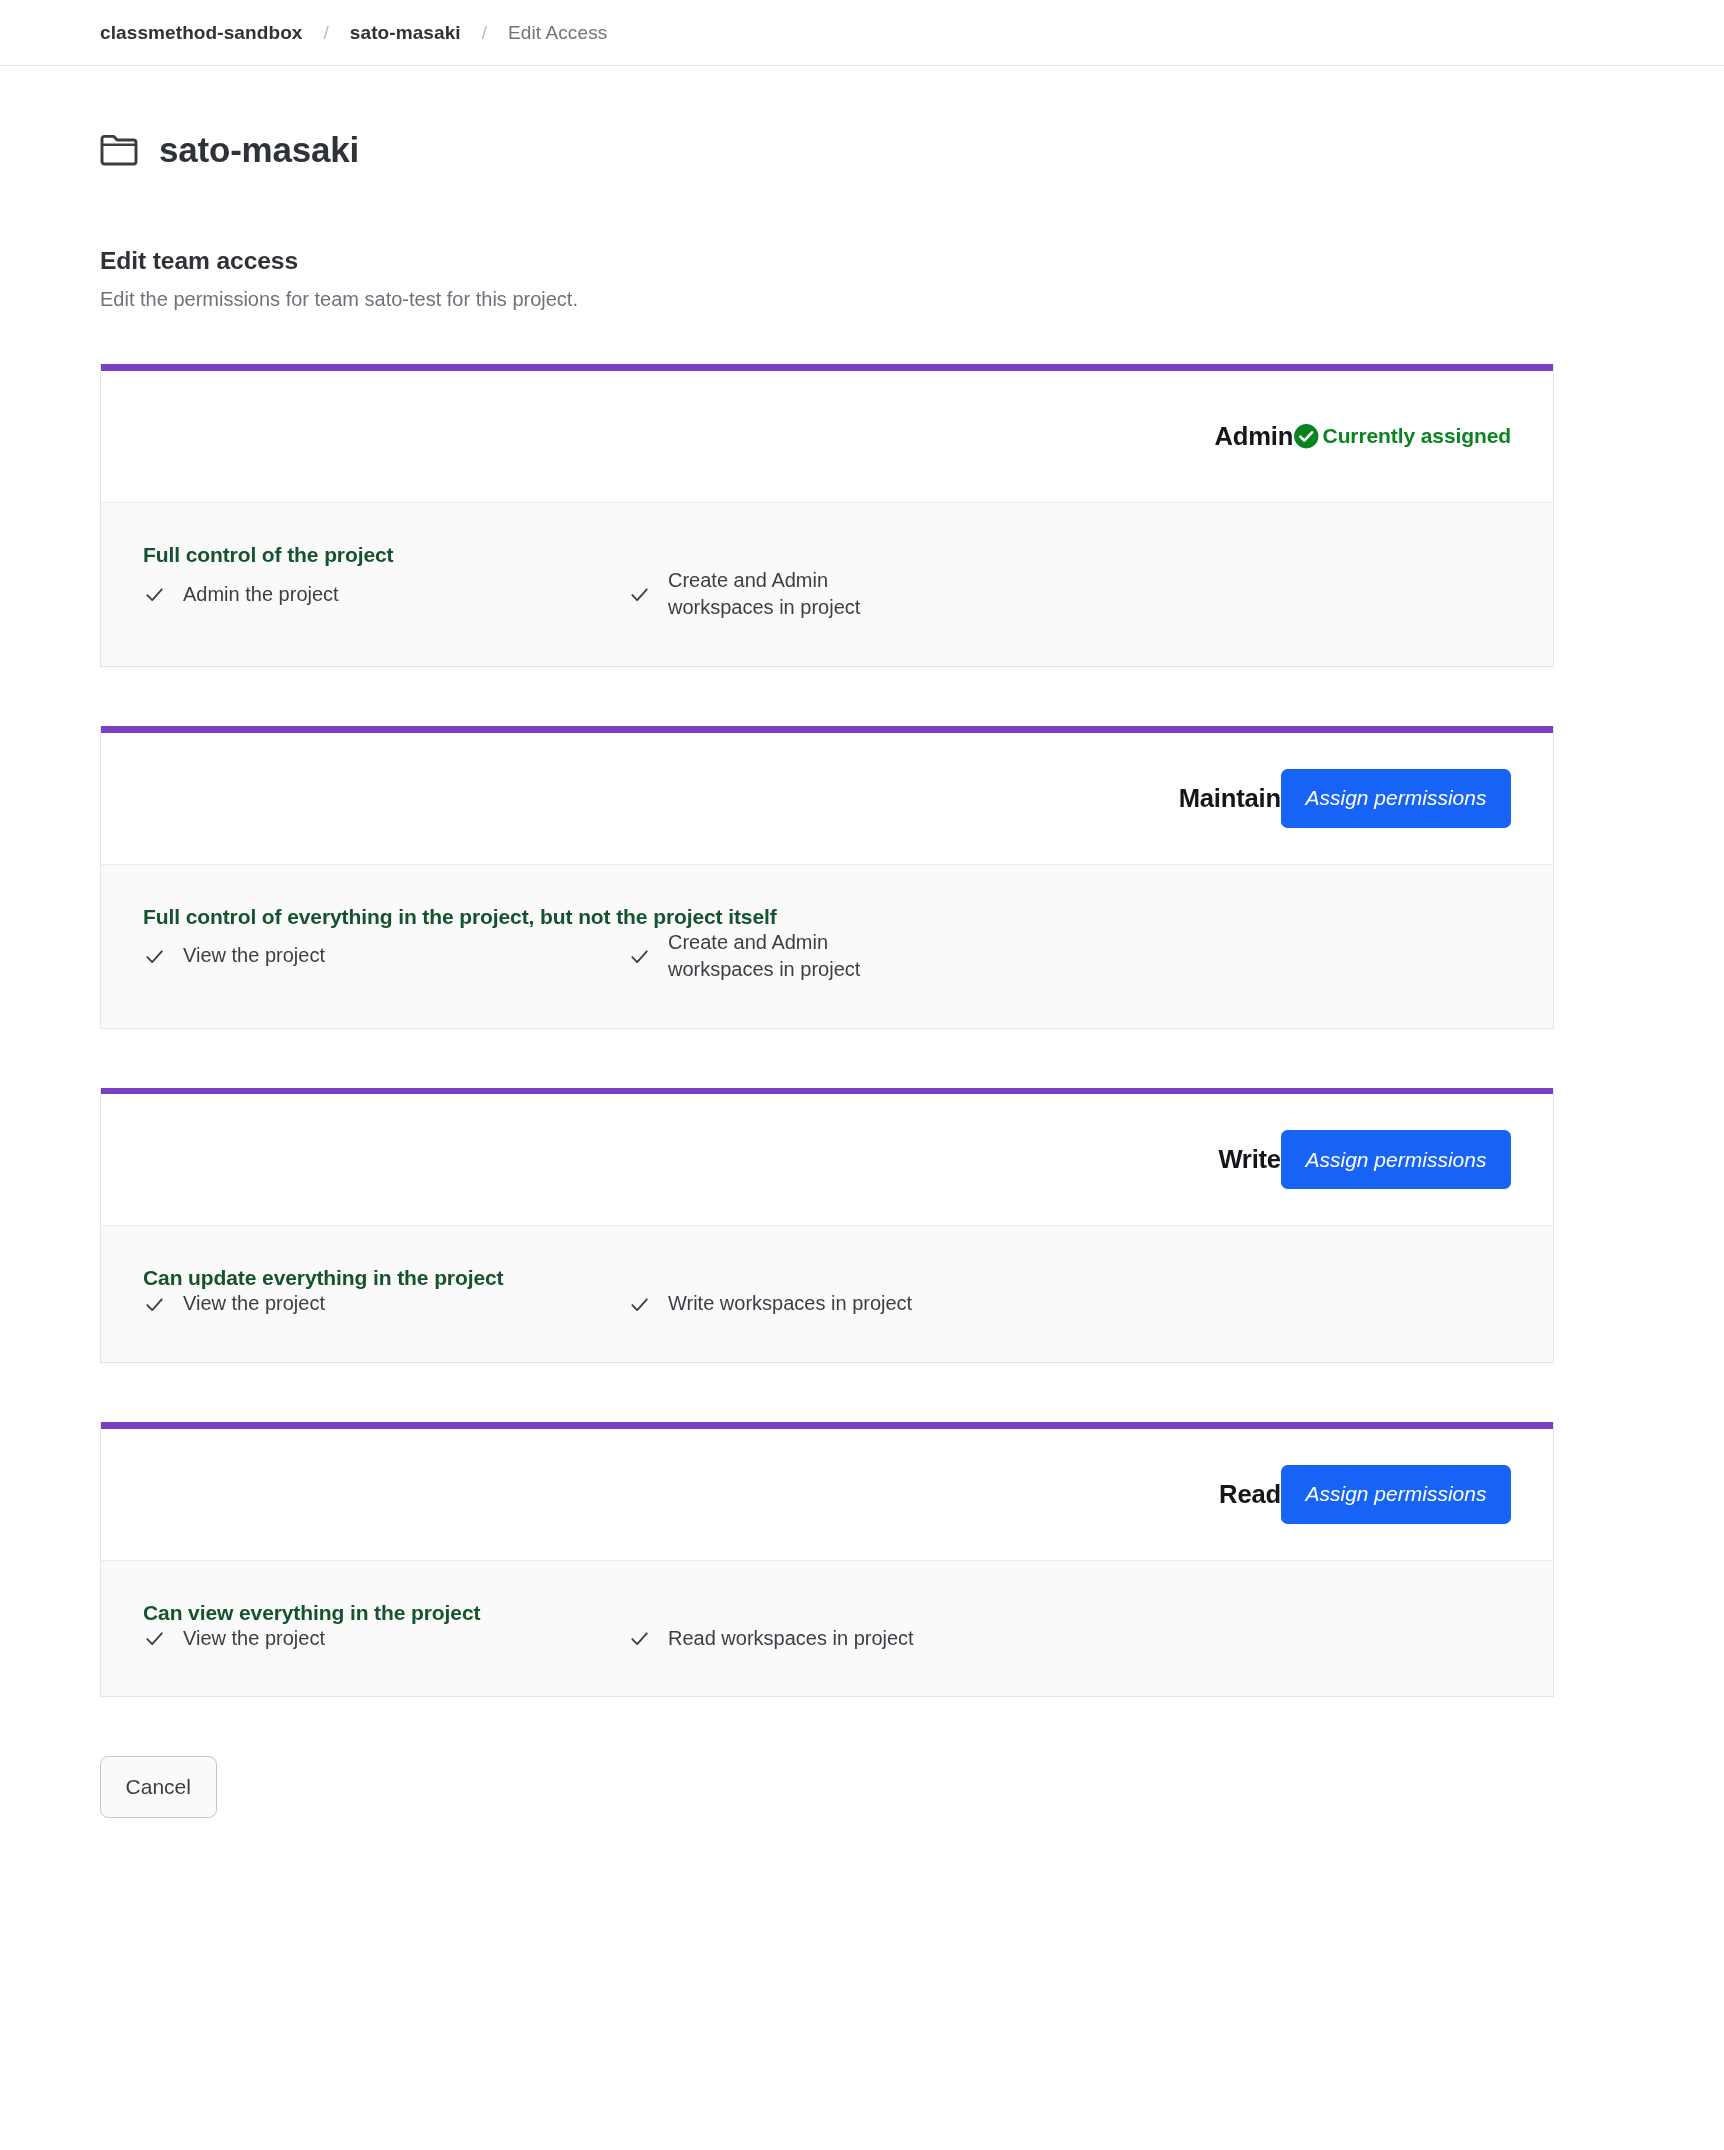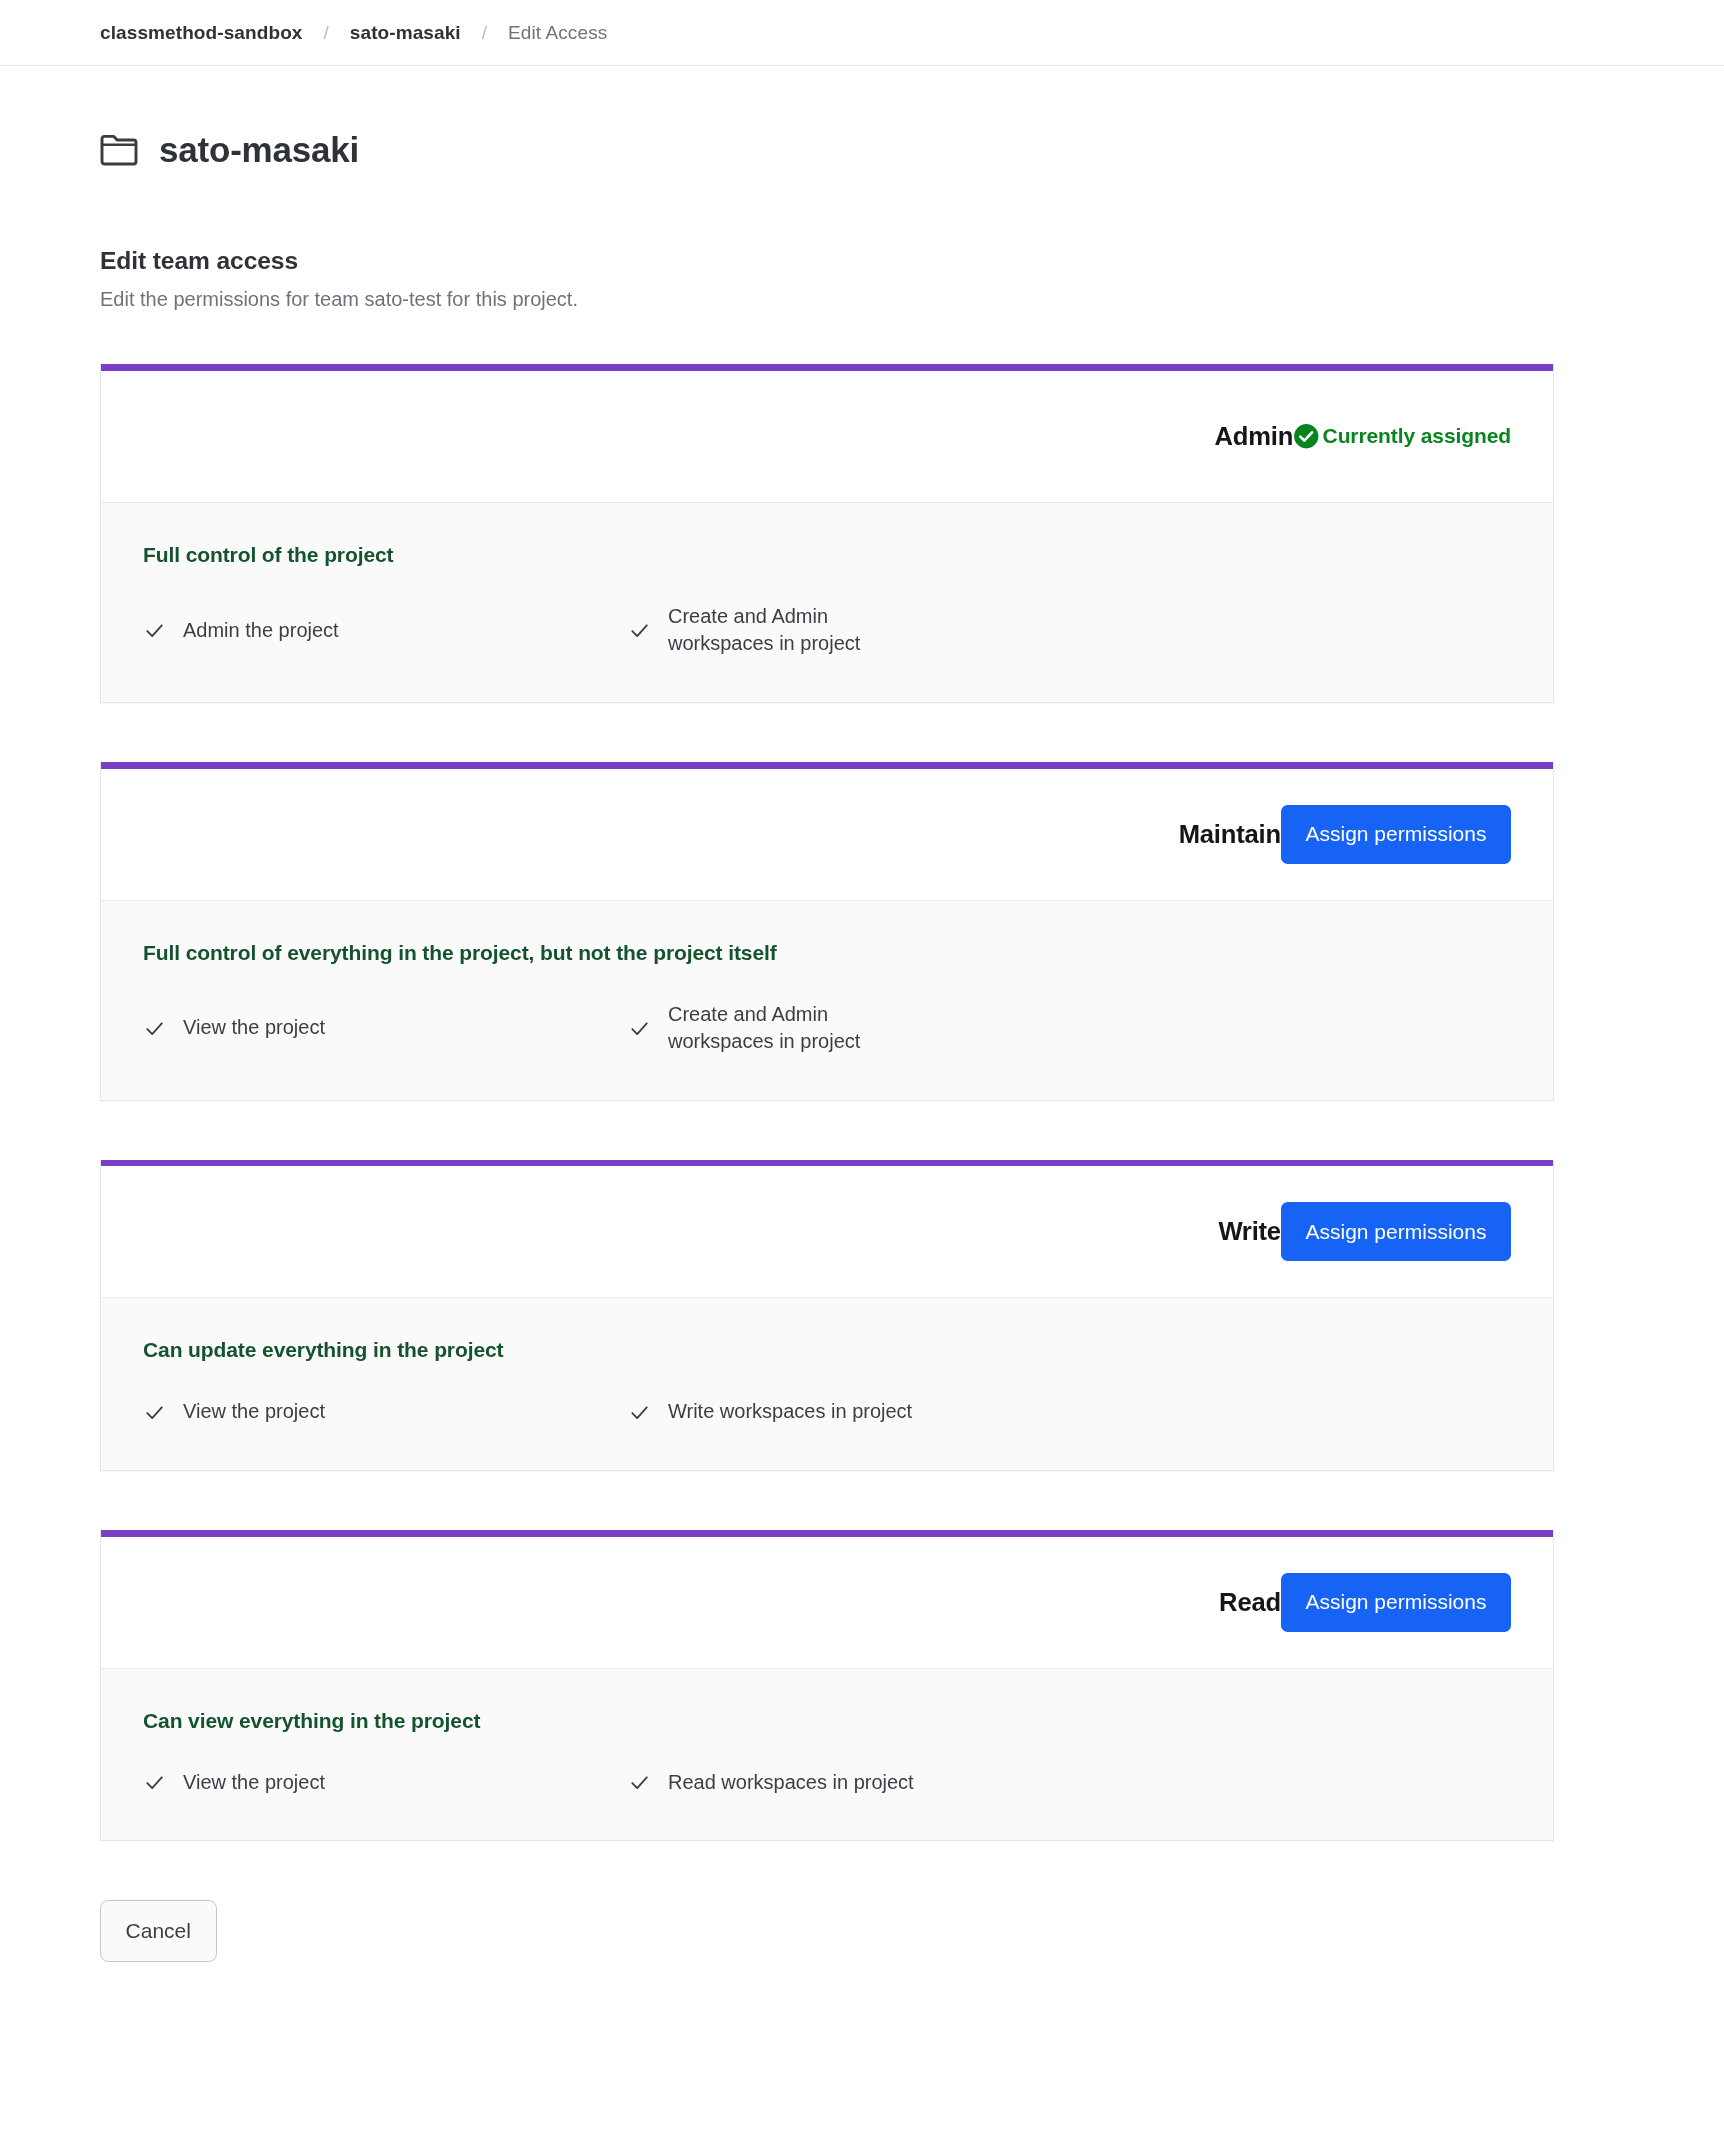"Admin the project" .perm-grid { margin-top: 36px -> none }
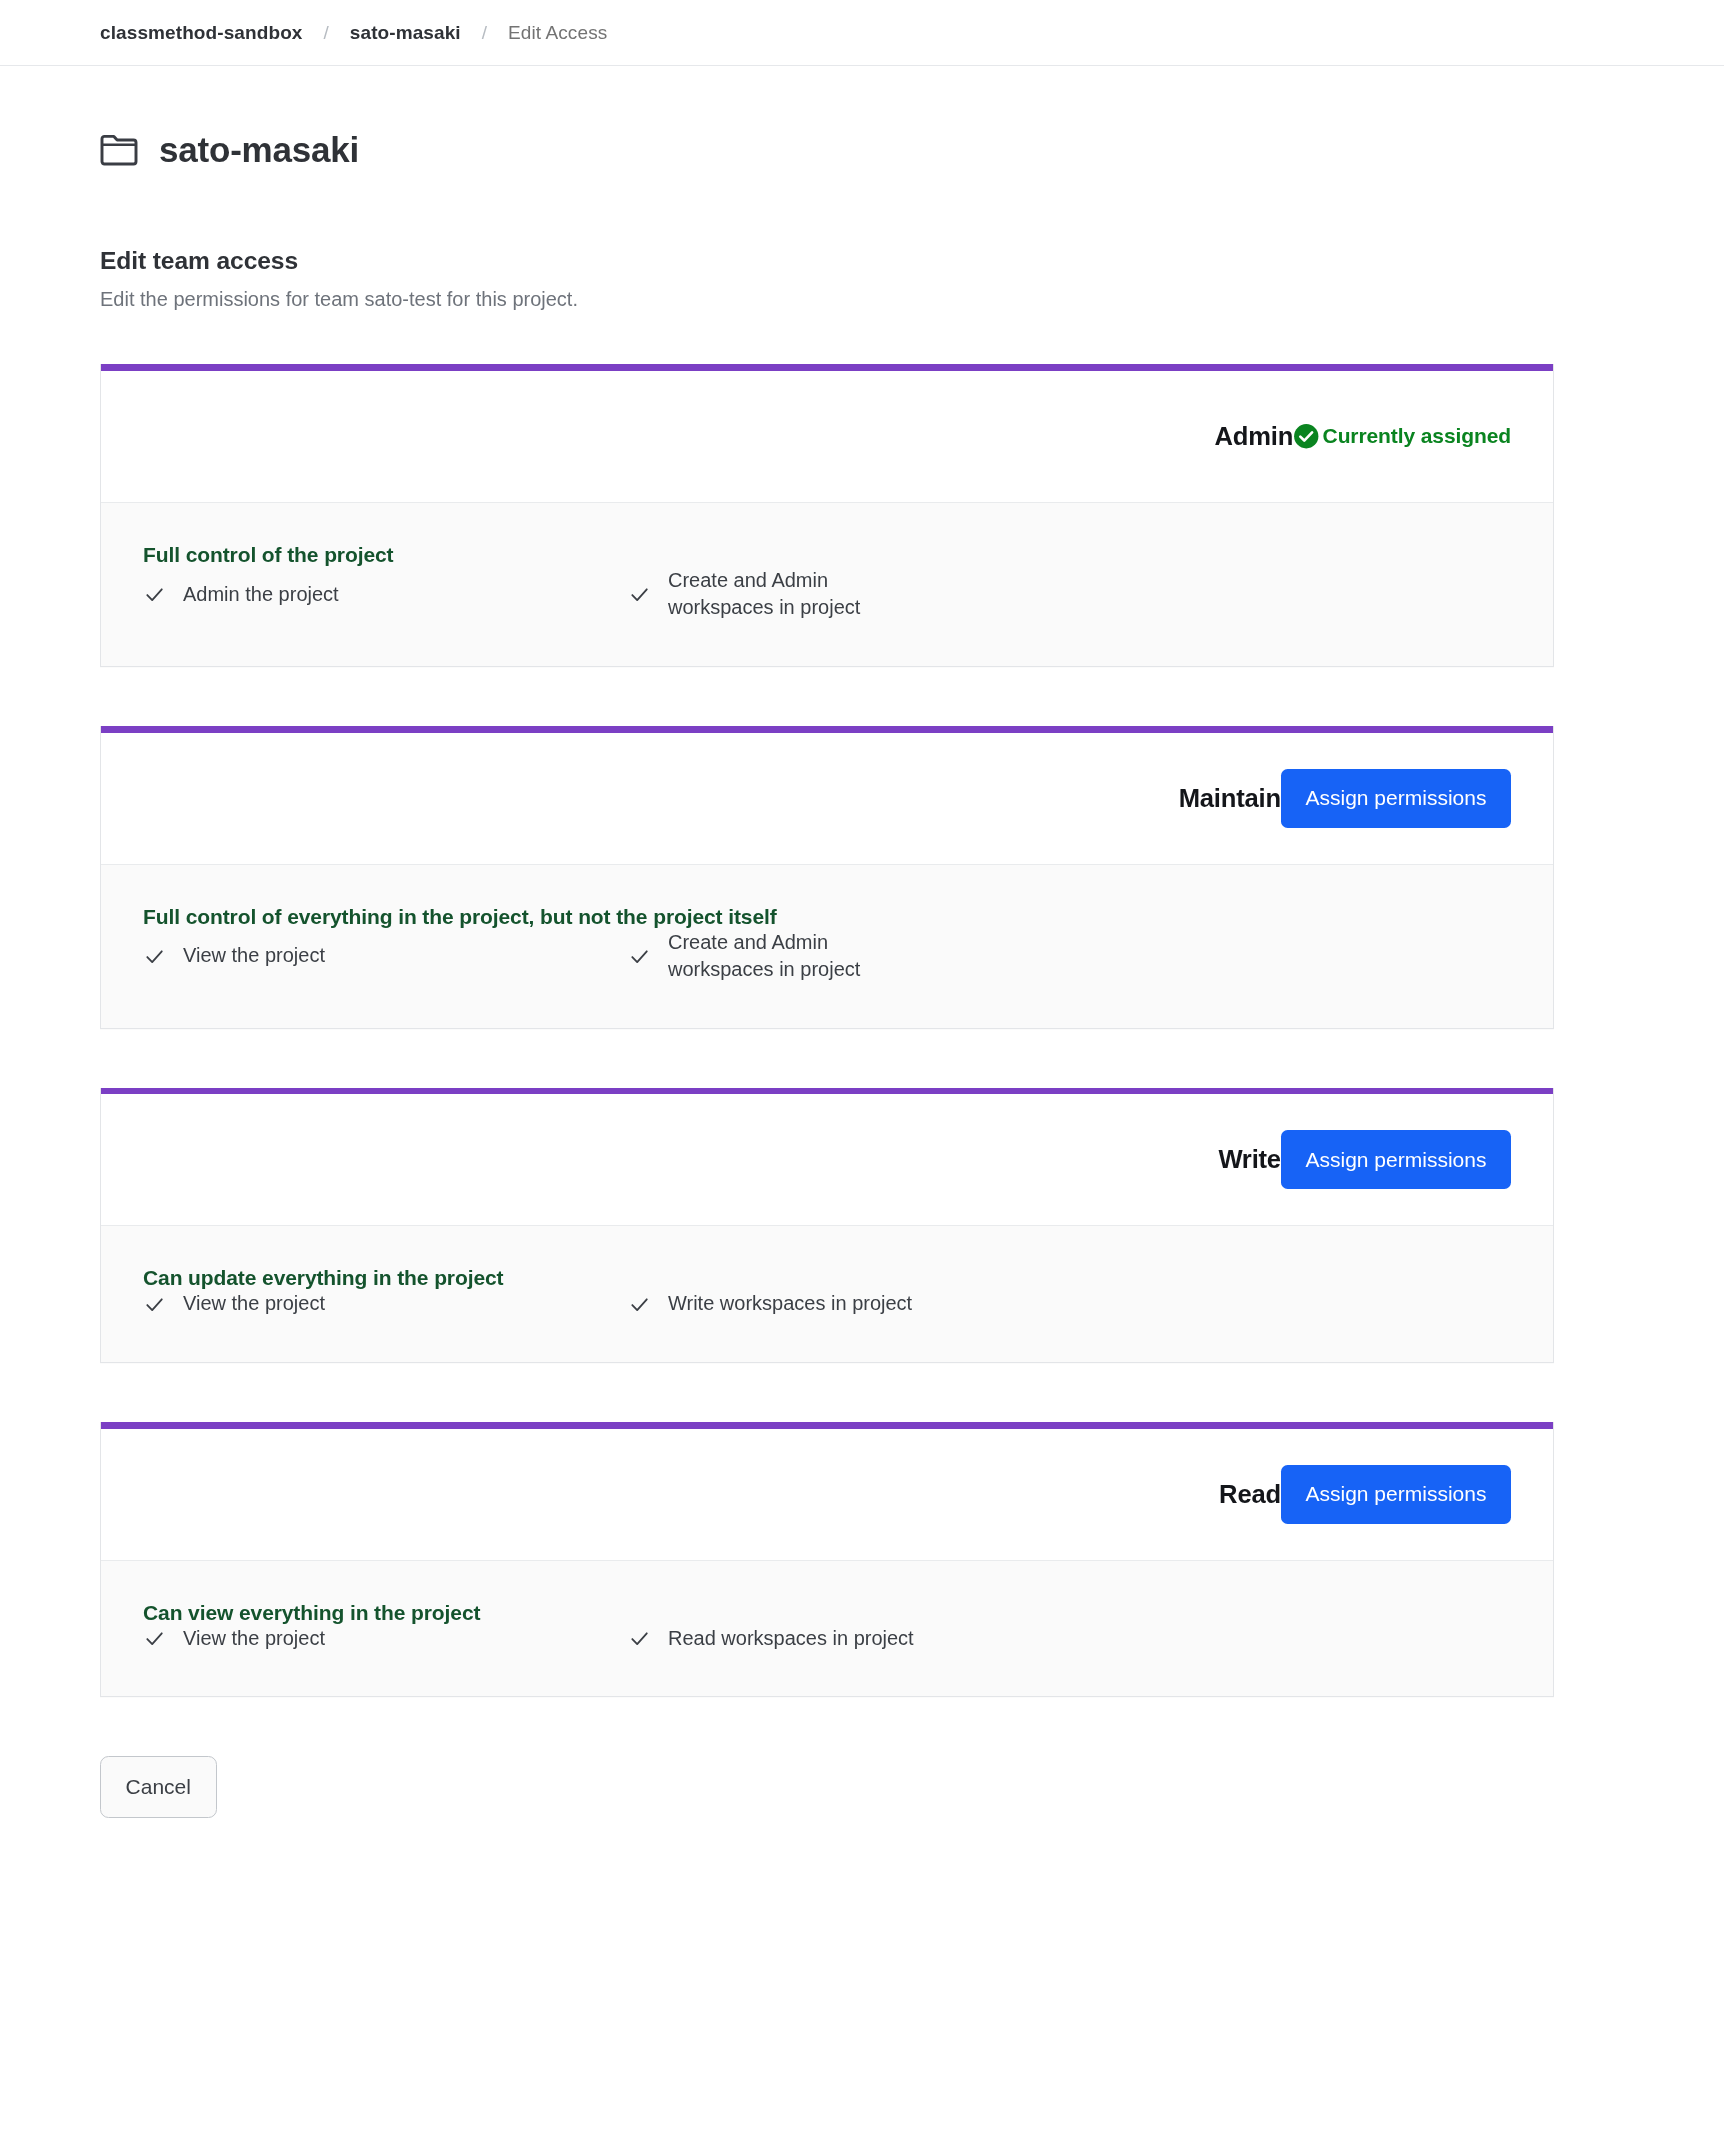"Assign permissions" .assign-btn { font-style: none -> italic }
